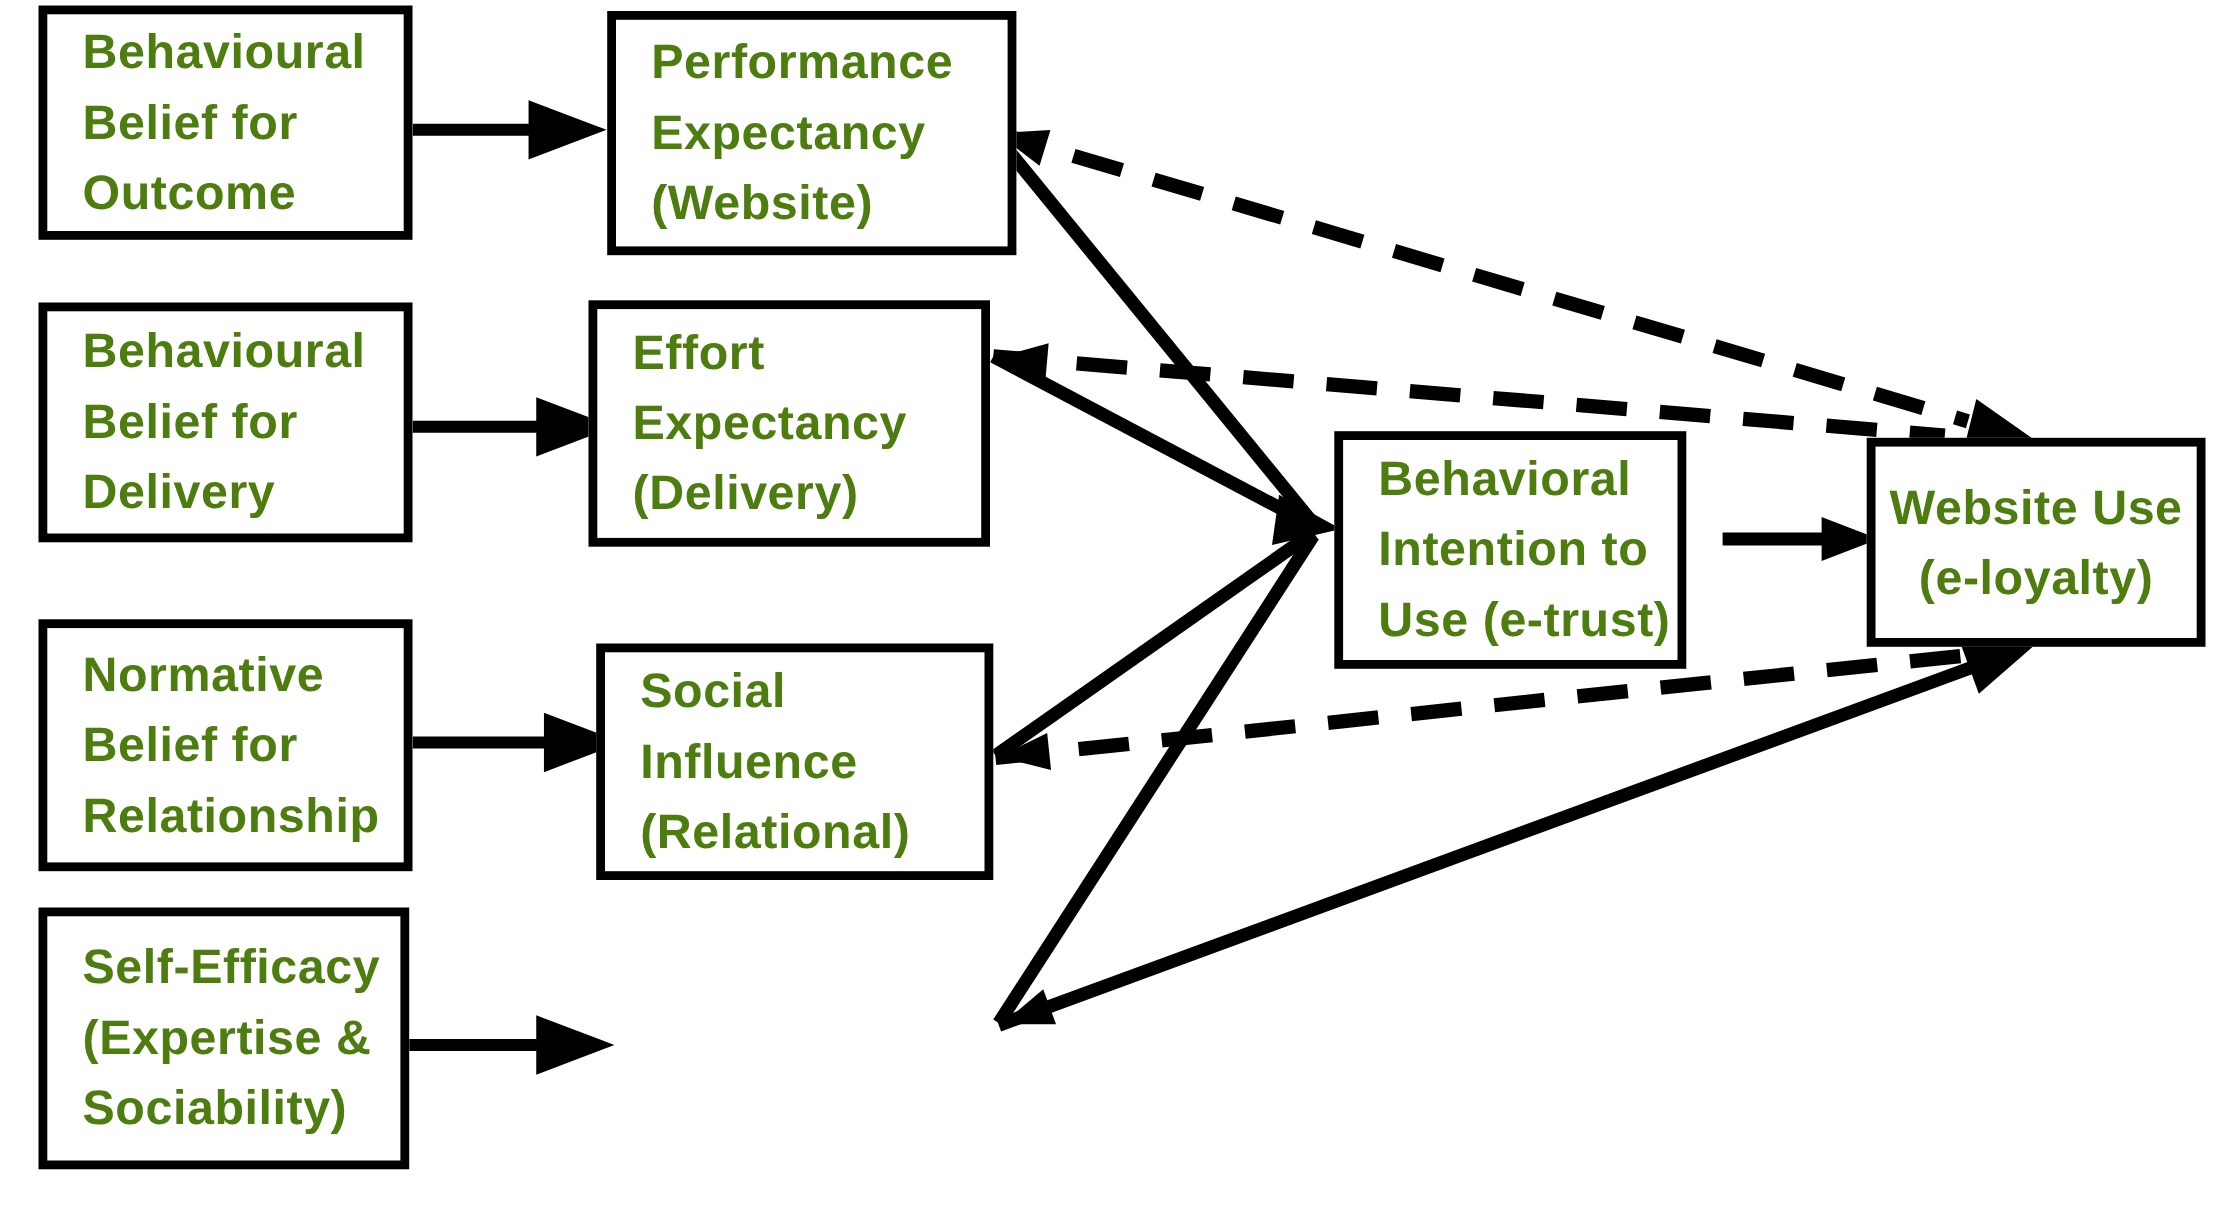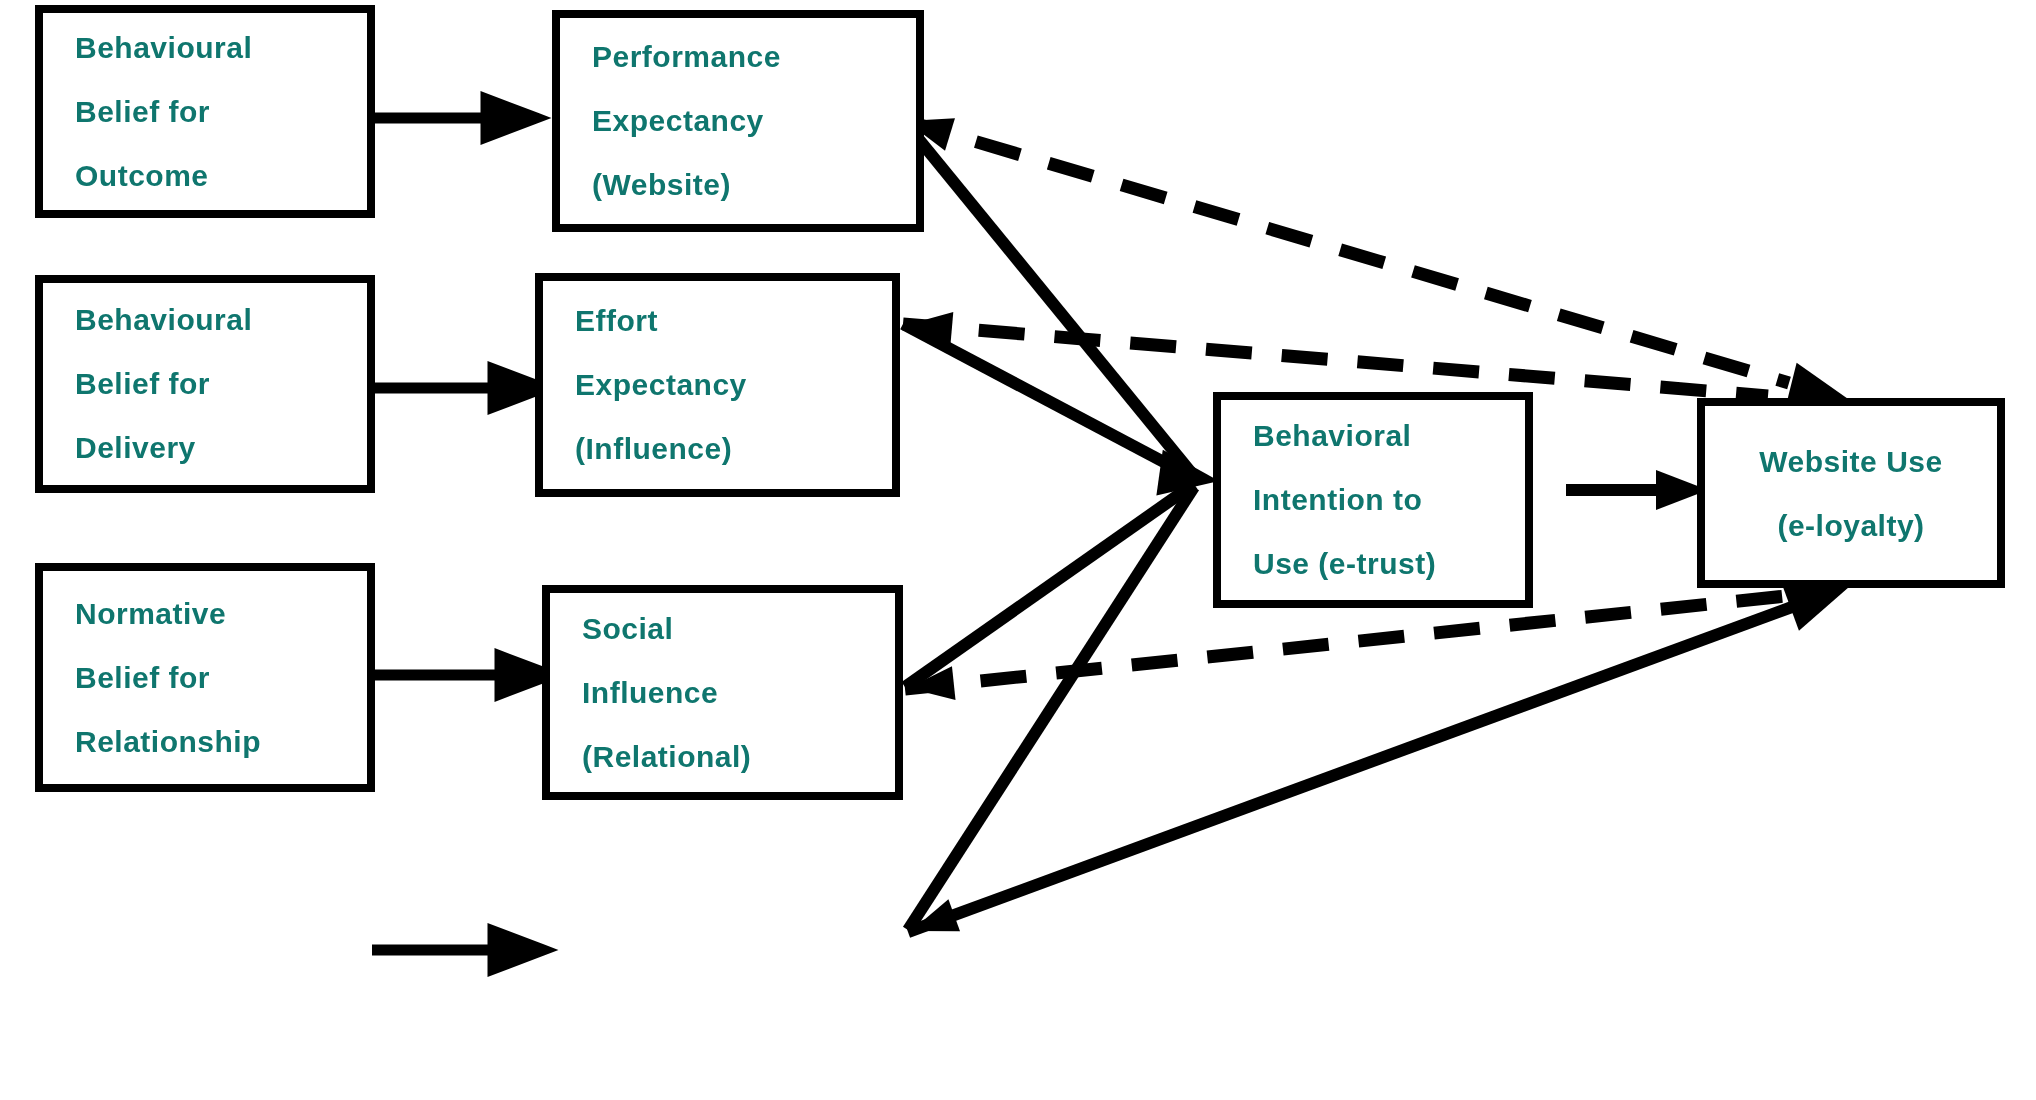"Behavioural" .node { color: #0f766e -> #4d7c0f; font-size: 30px -> 44px }
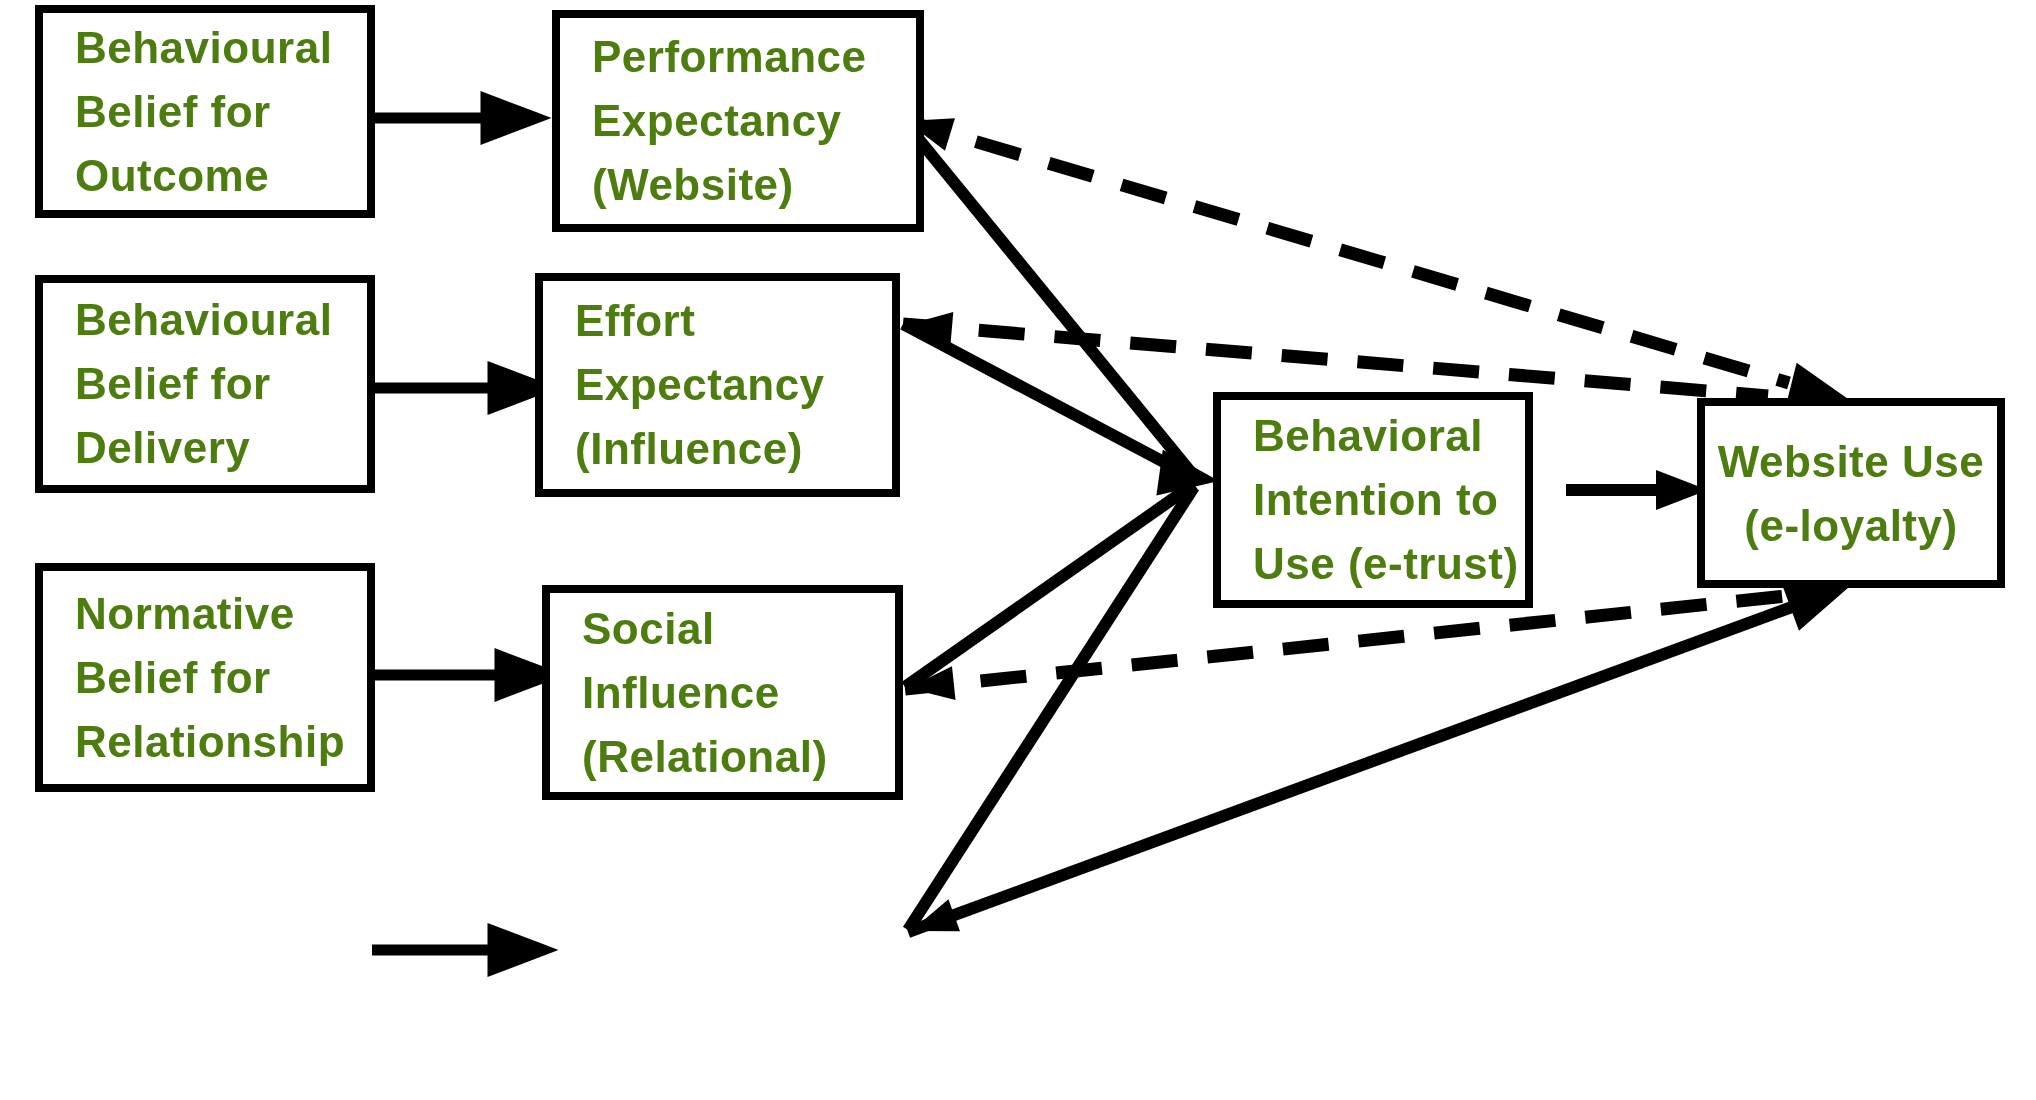"Effort" div.node { text: Influence -> Delivery }
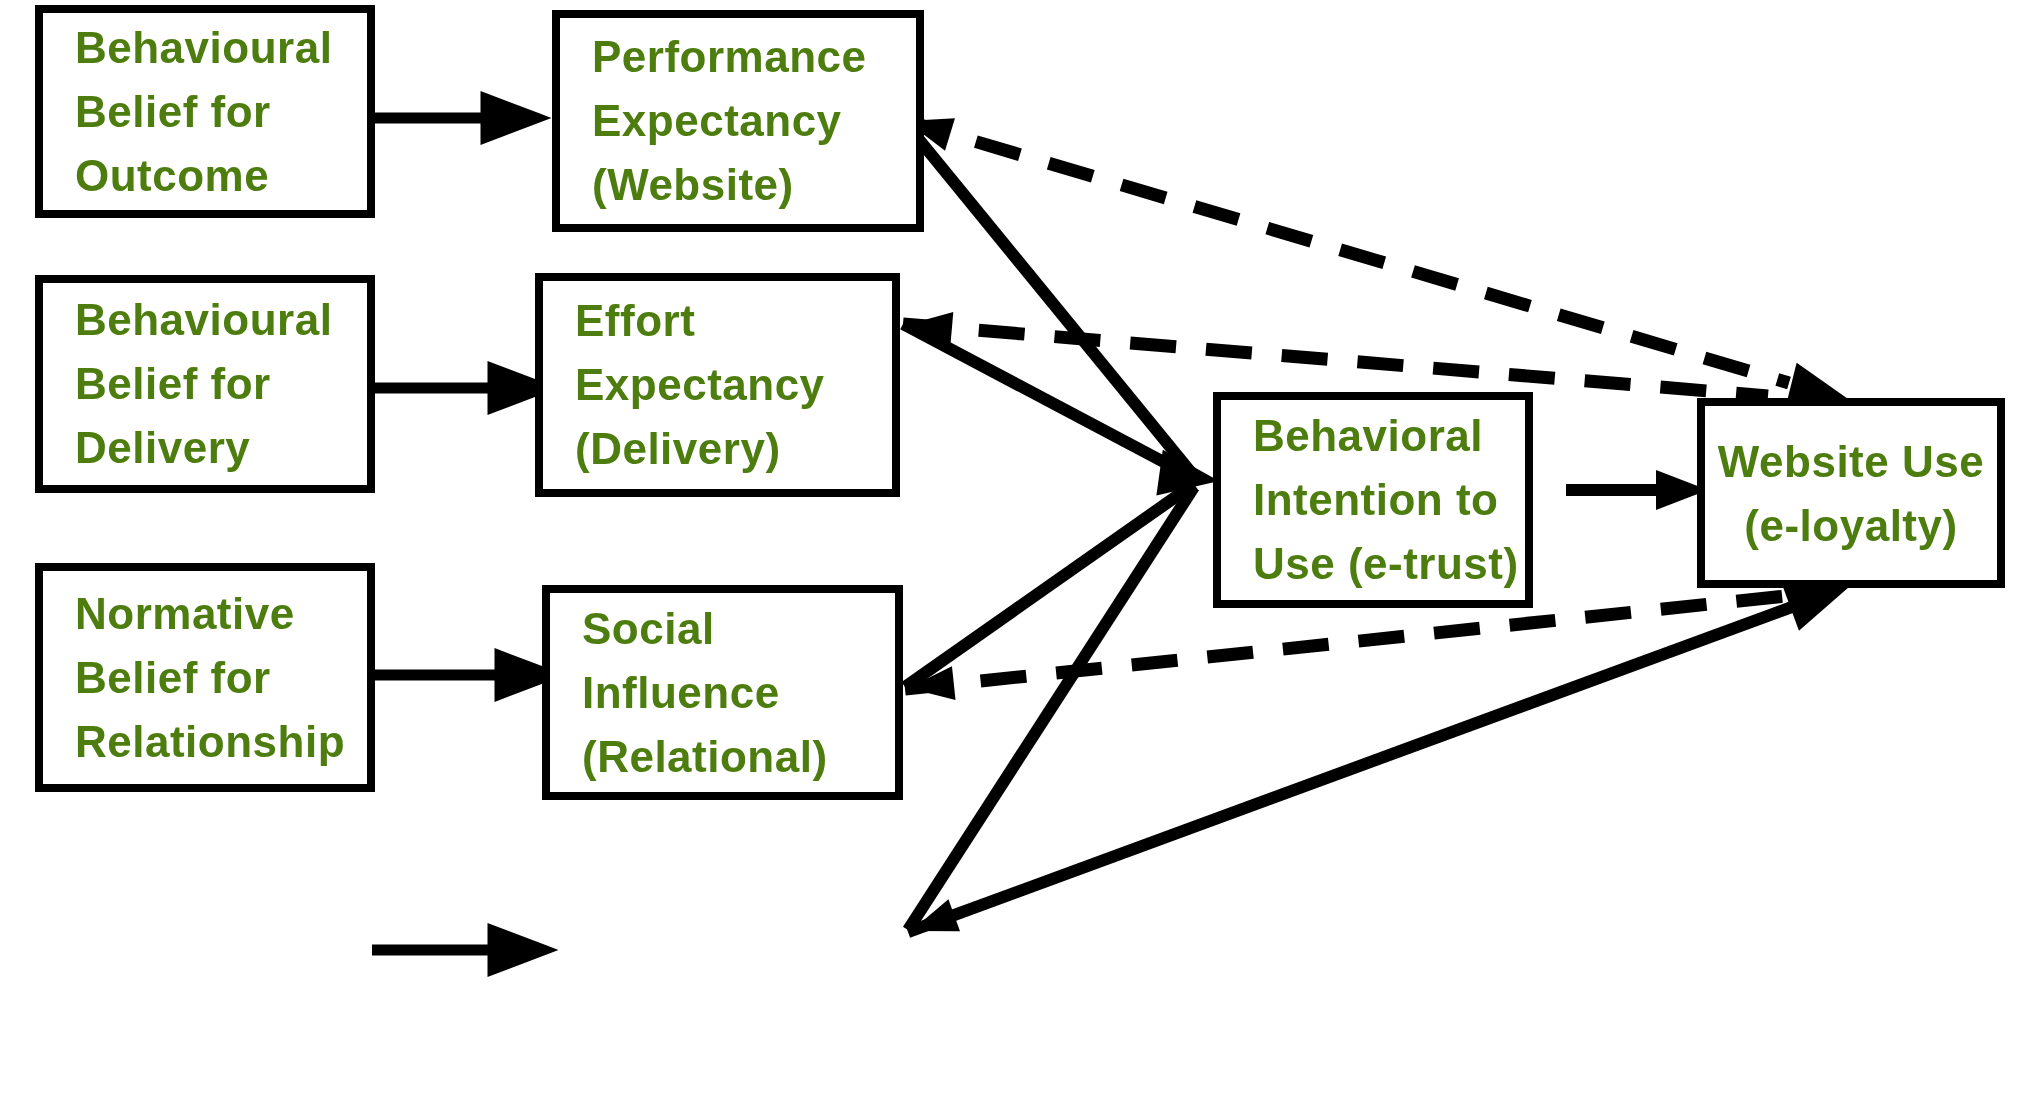"Self-Efficacy" div.node { html: none -> <div>Self-Efficacy (Expertise &amp; Sociability)</div> }
